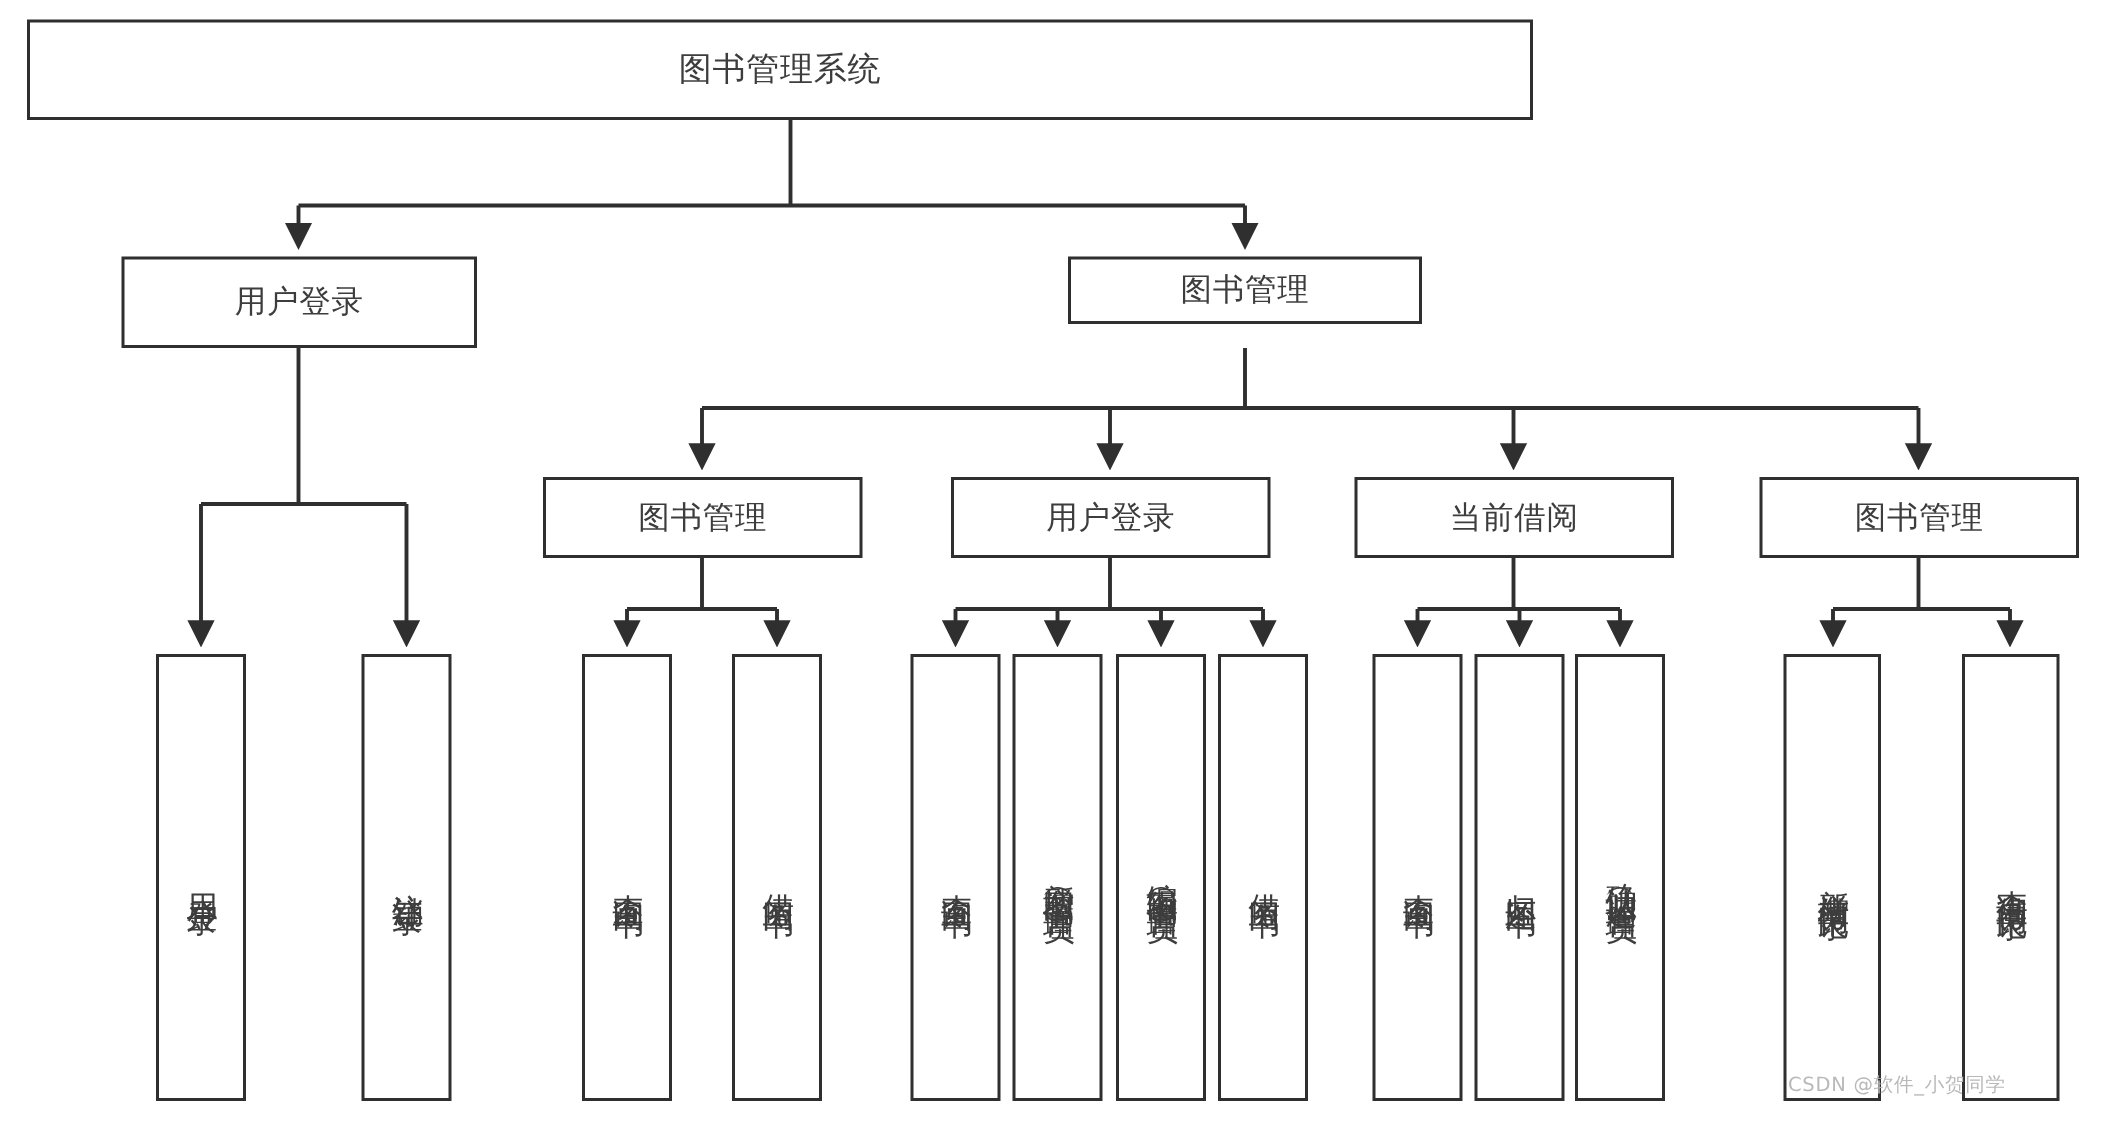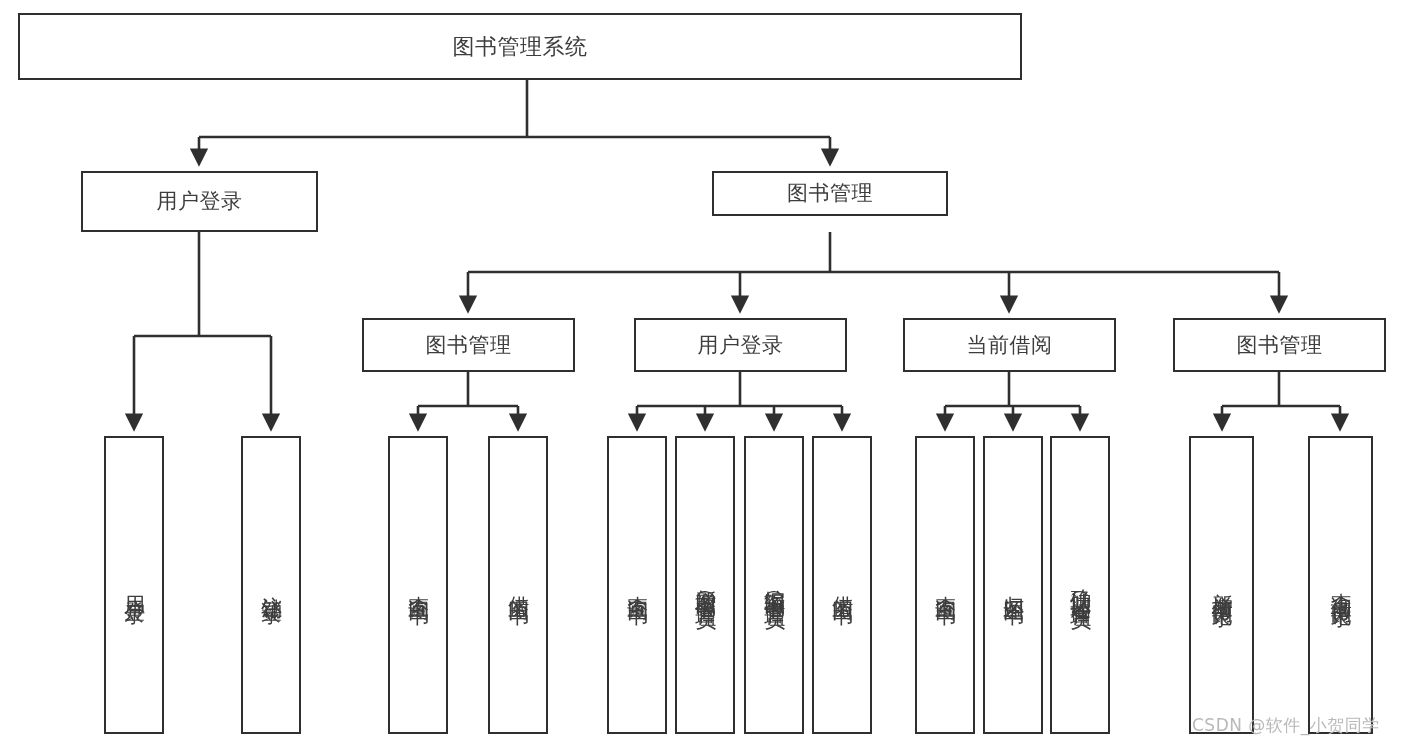"CSDN @软件_小贺同学" .watermark { font-size: 17px -> 13px }
